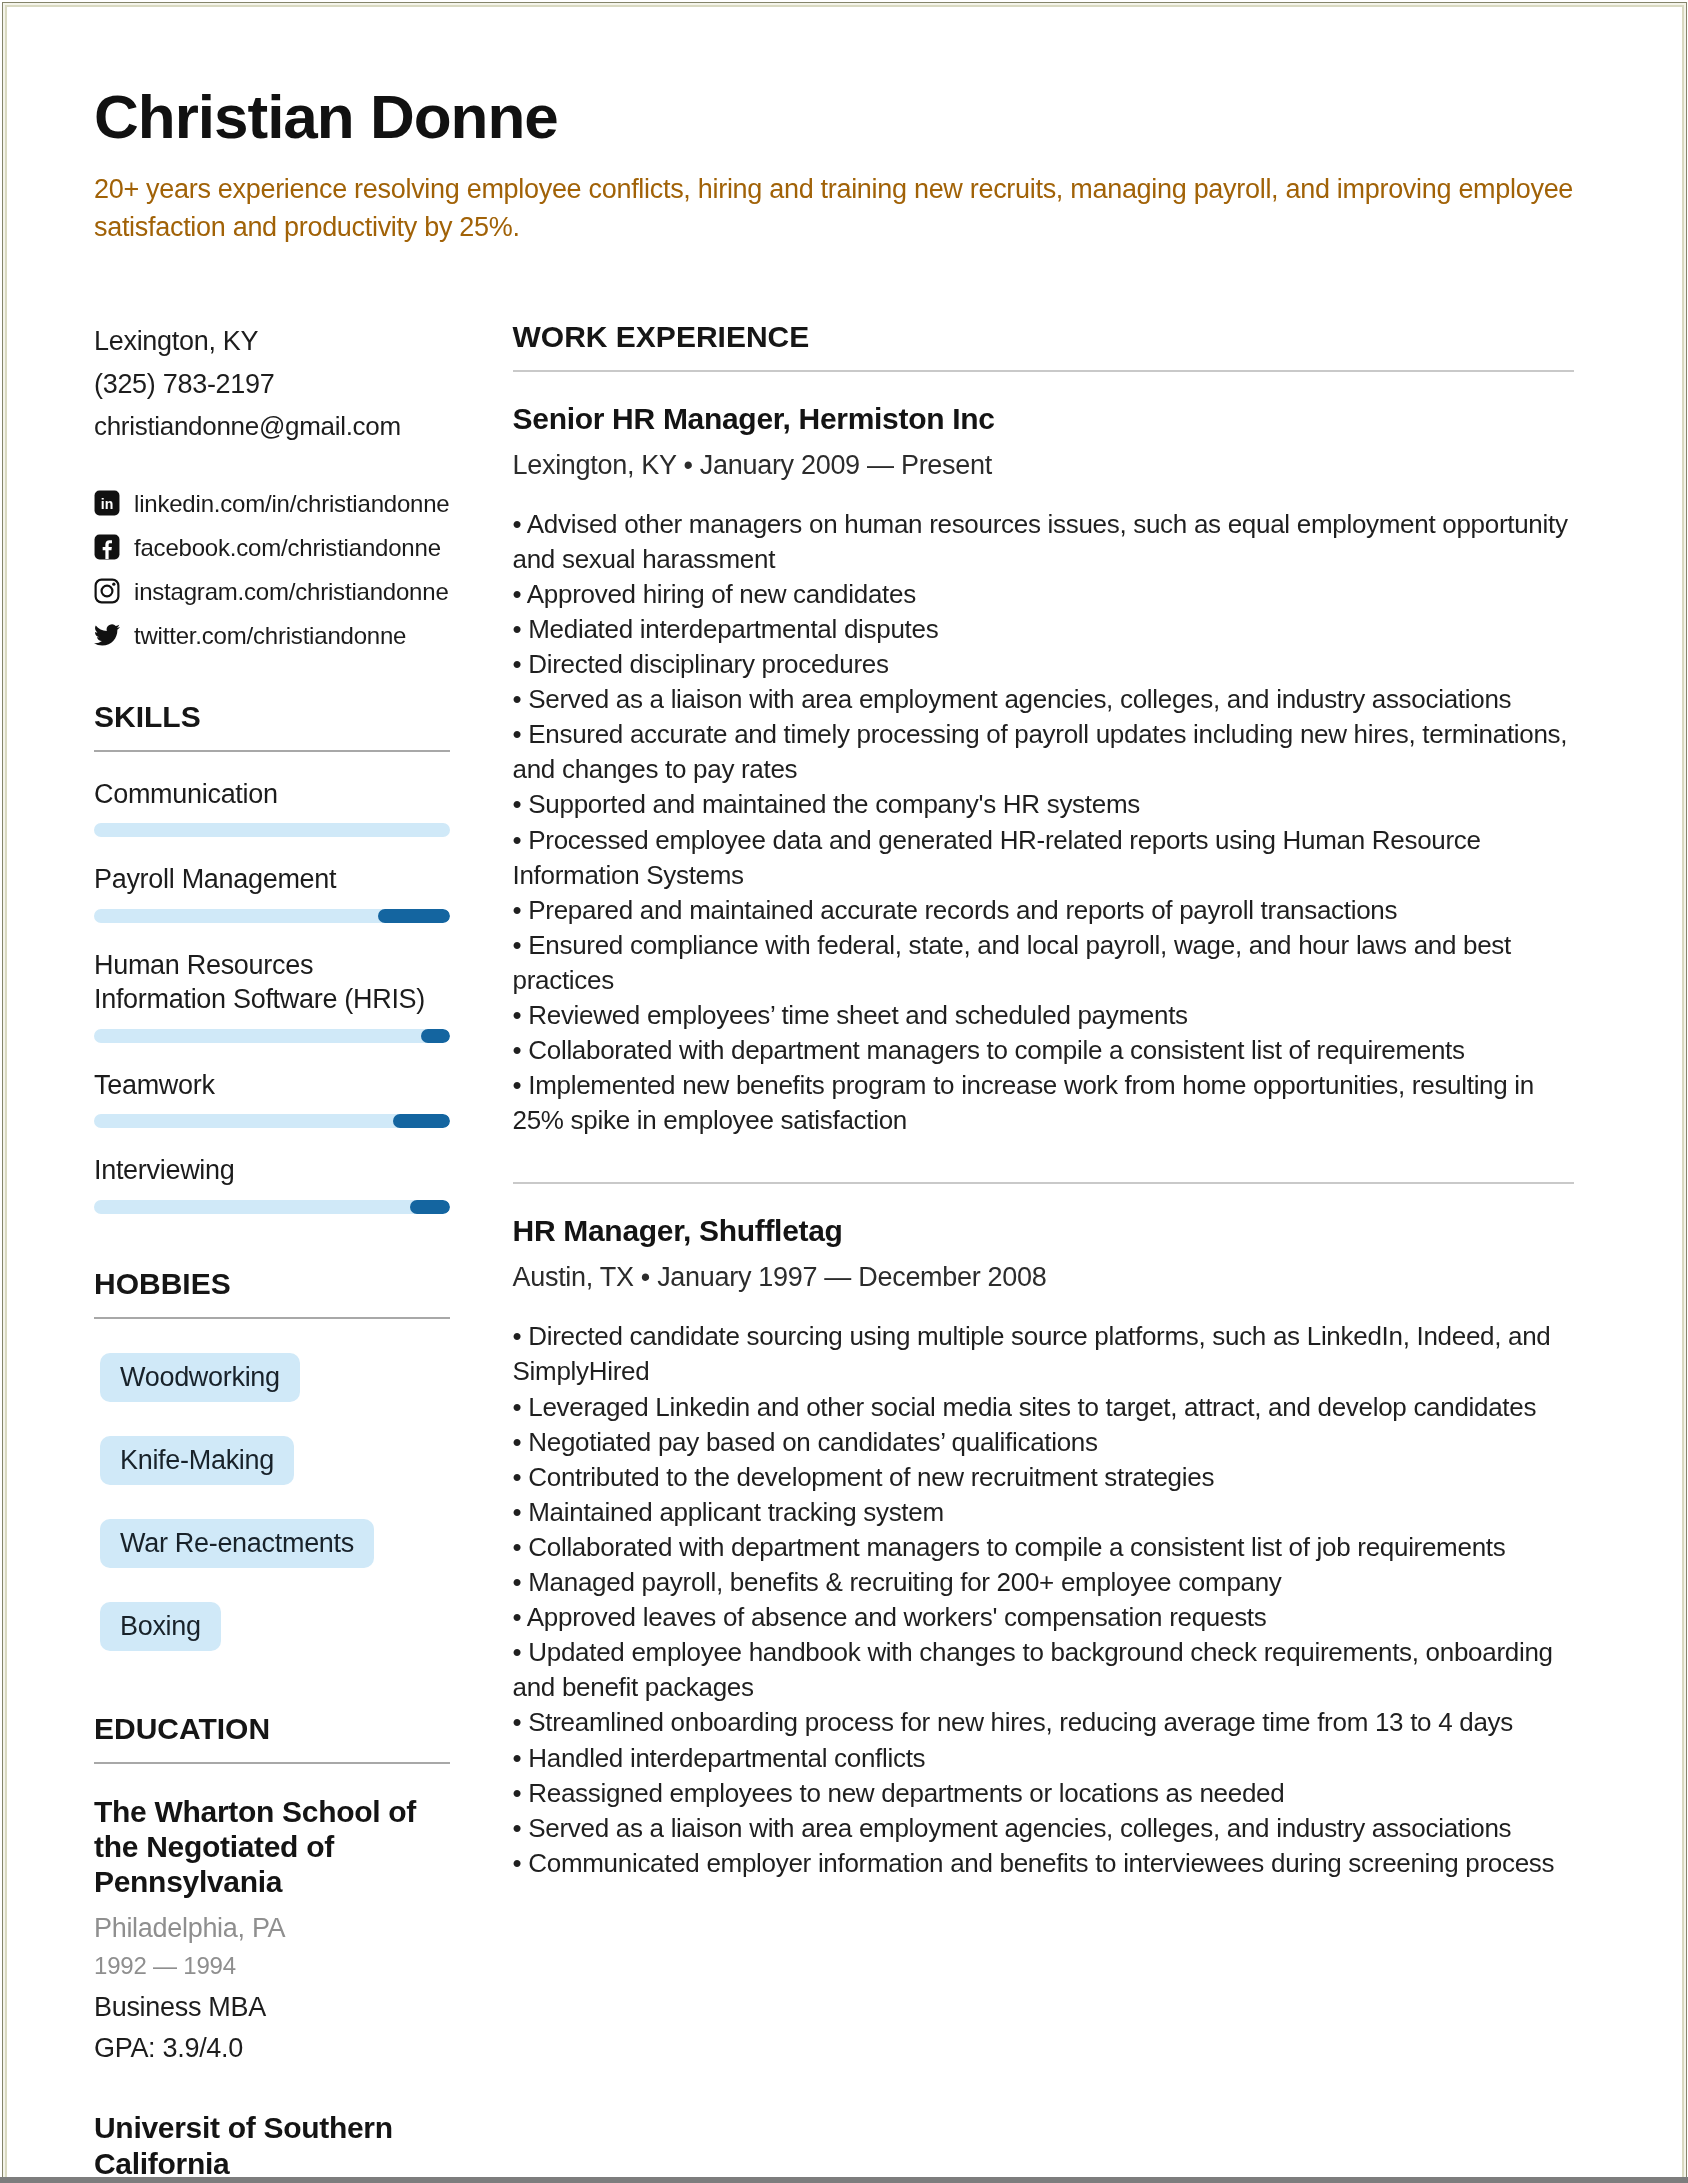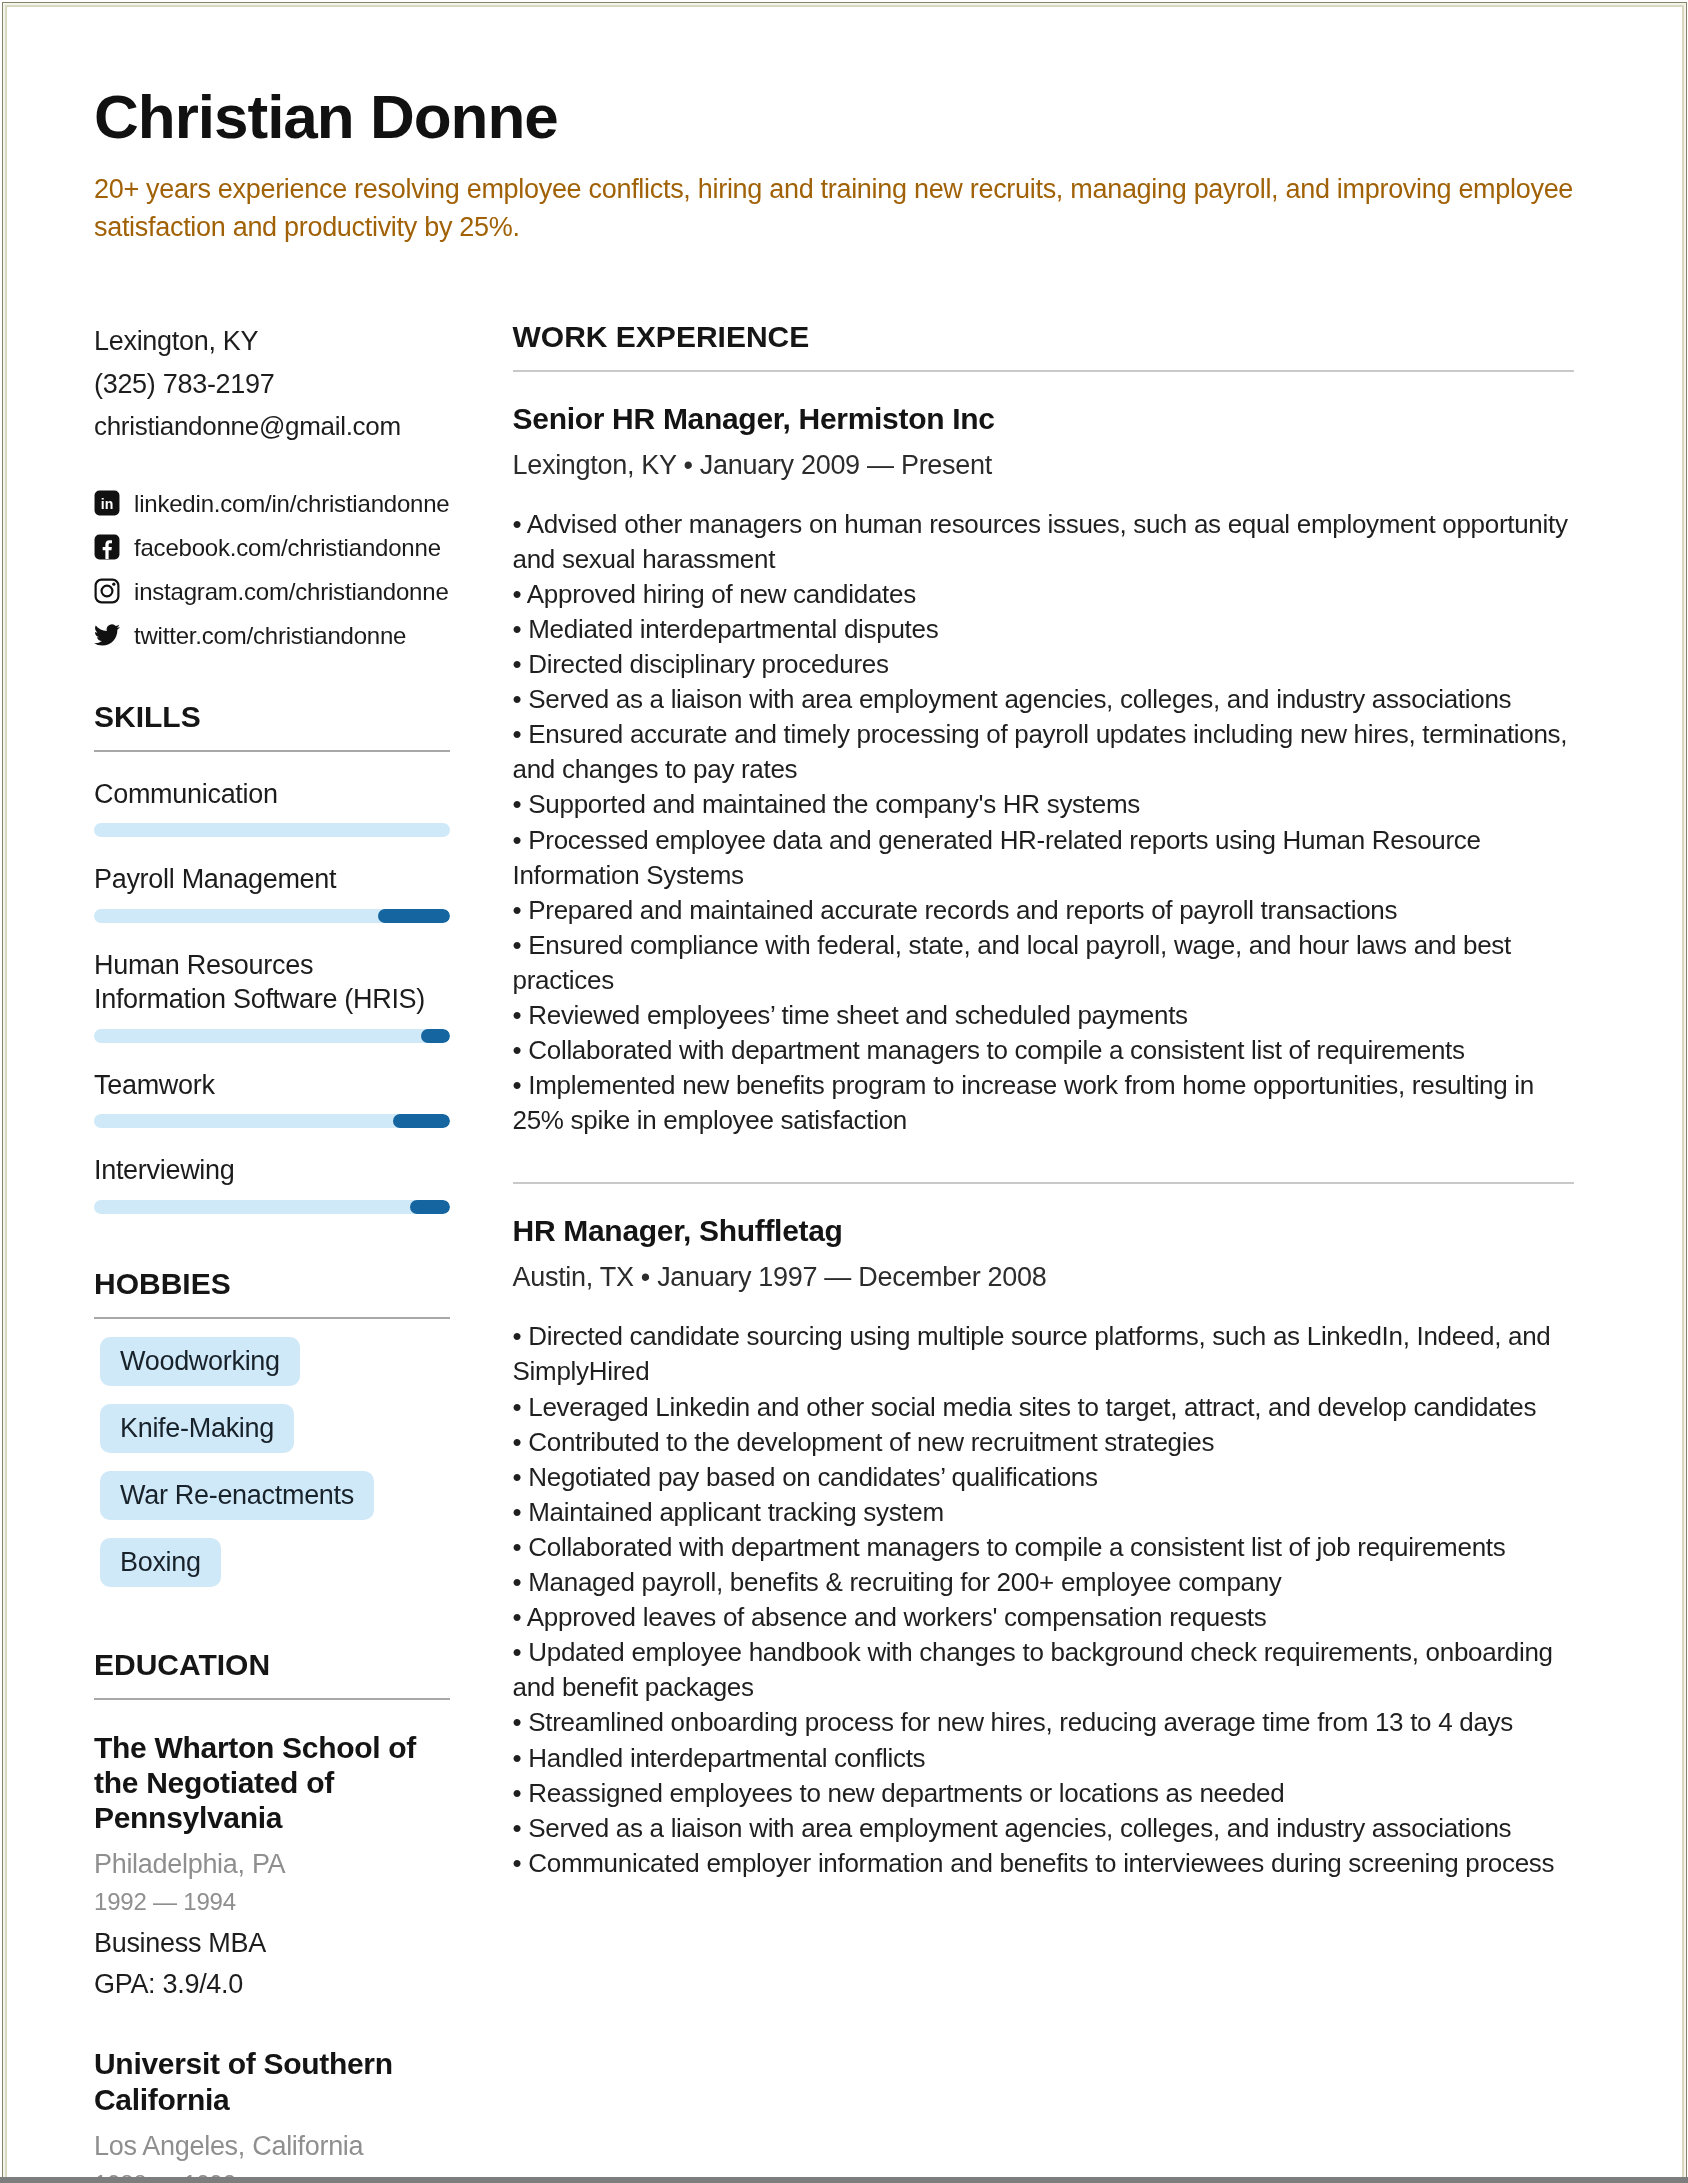"Woodworking" .tag { margin-top: 18px -> 34px }
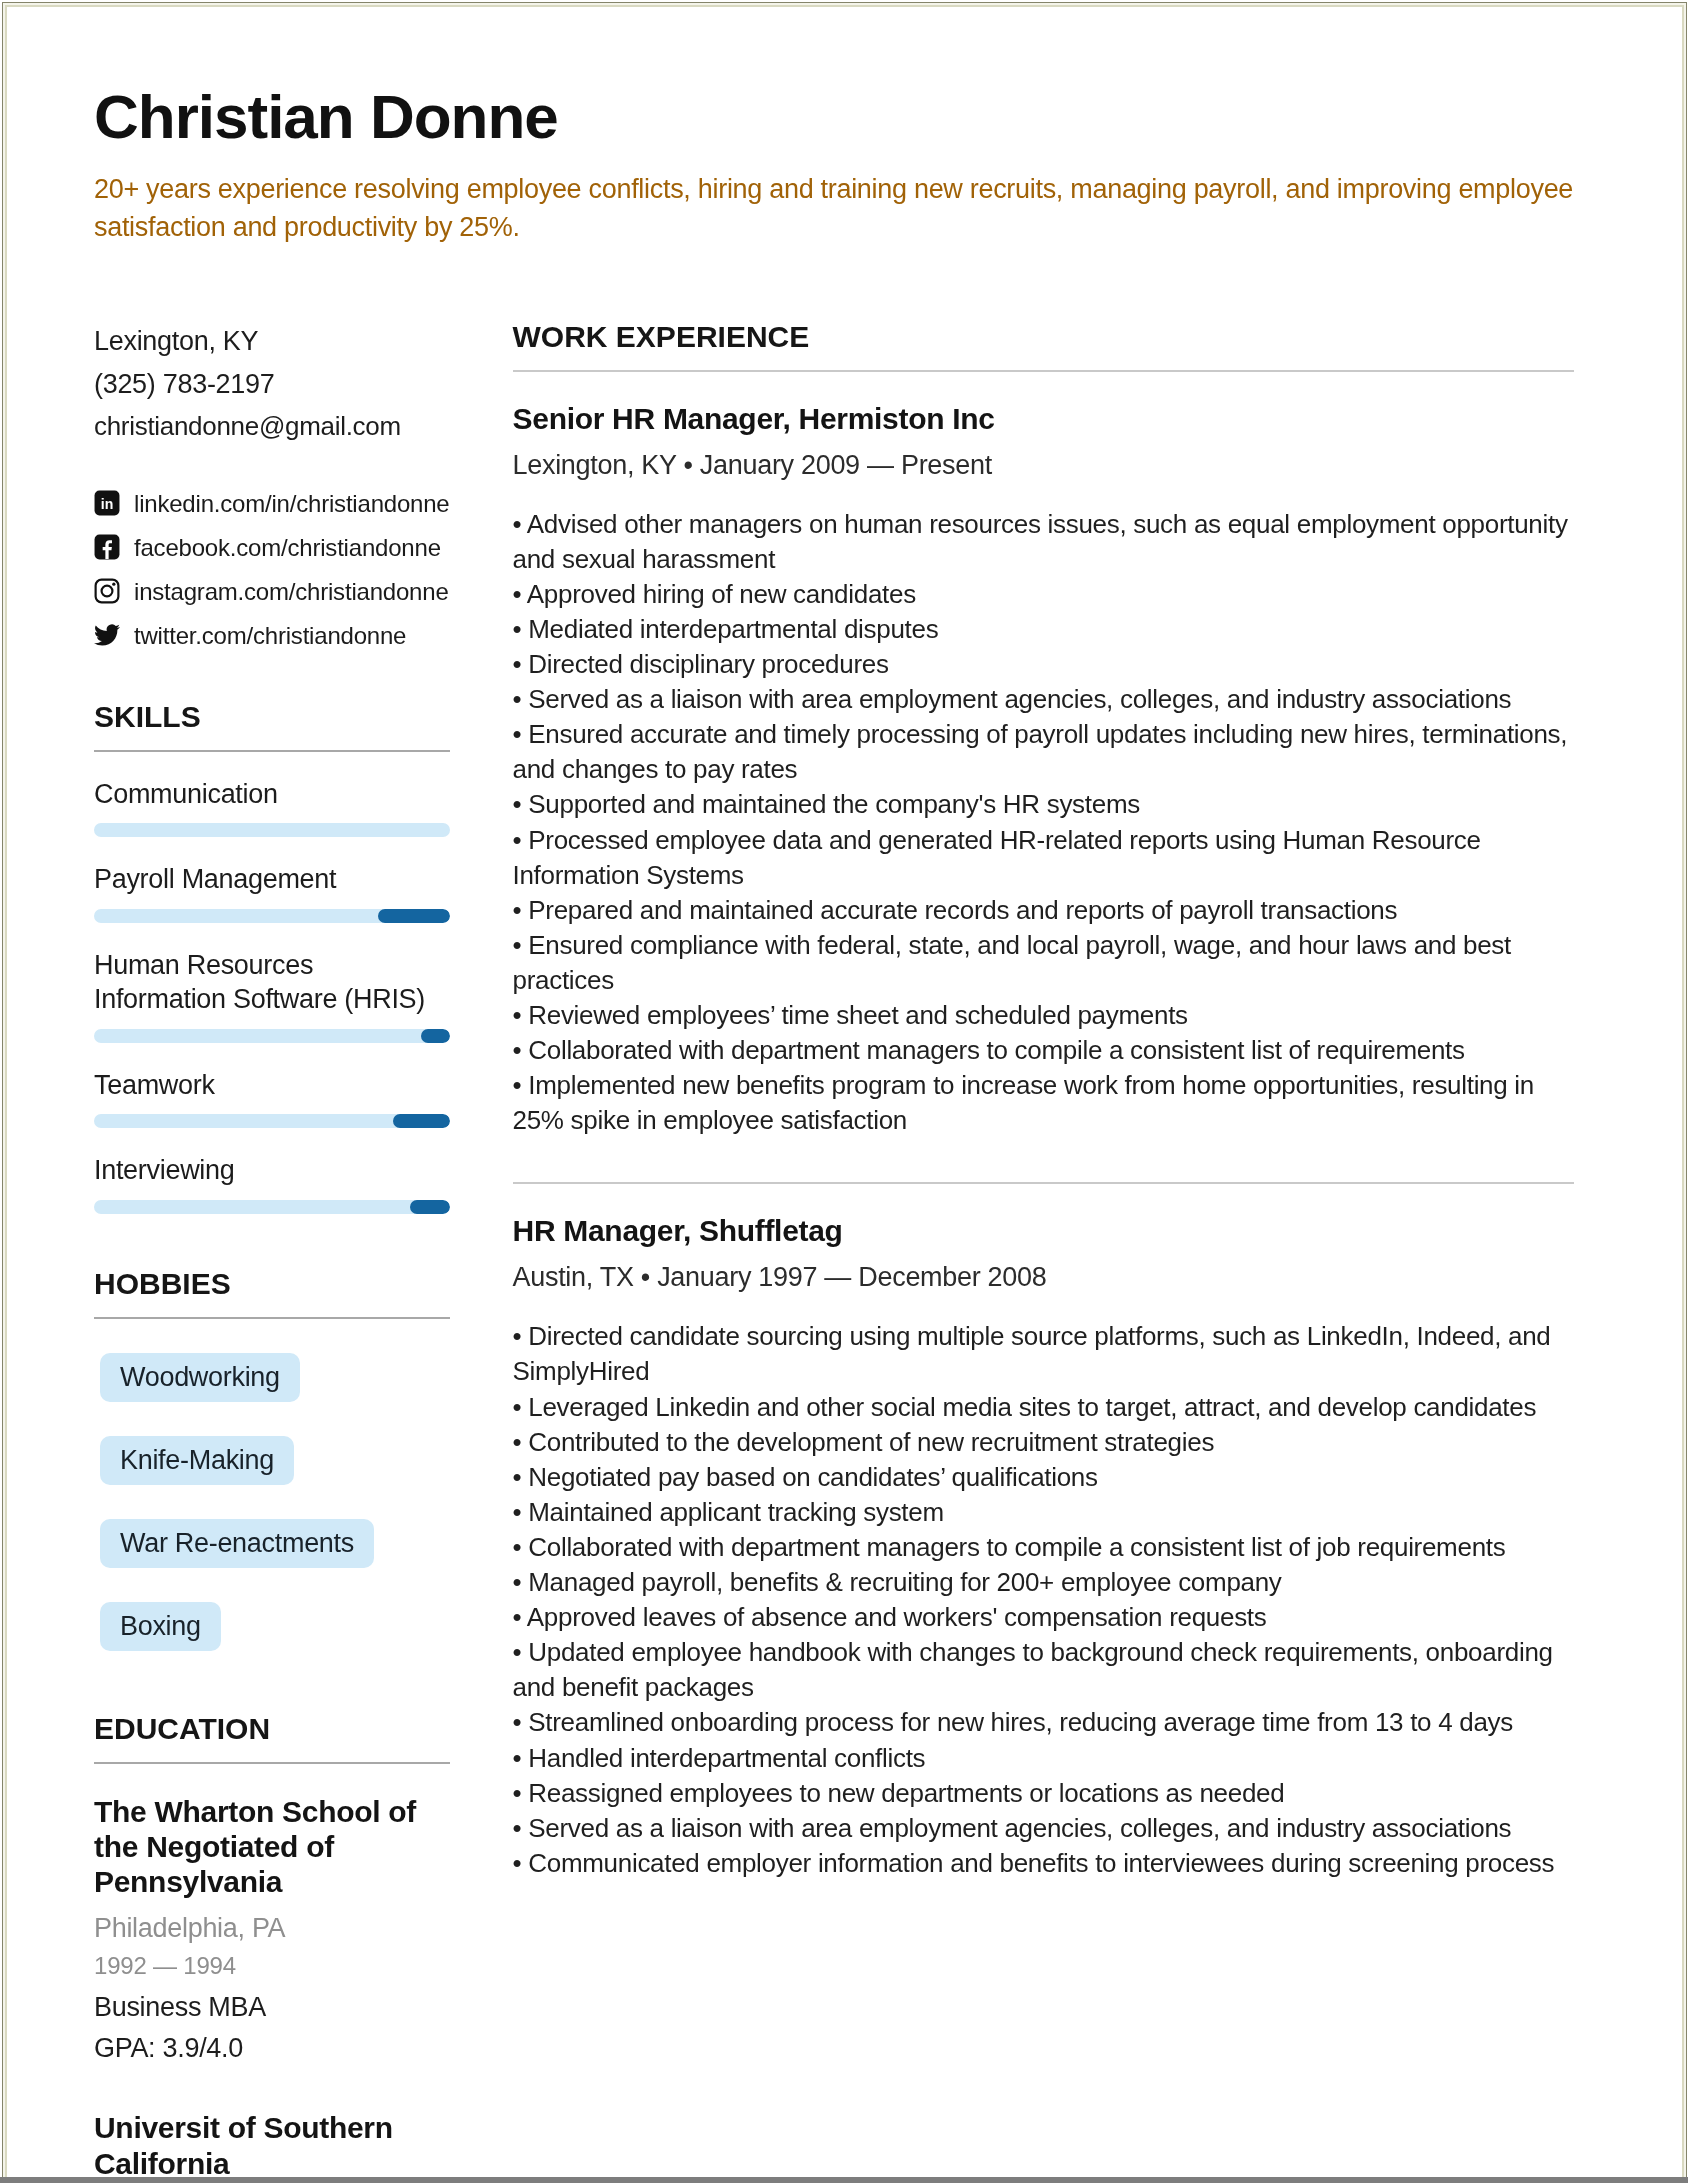"Contributed to the development of" div.bullet { order: before "Negotiated pay based on candidates’" -> after "Negotiated pay based on candidates’" }
